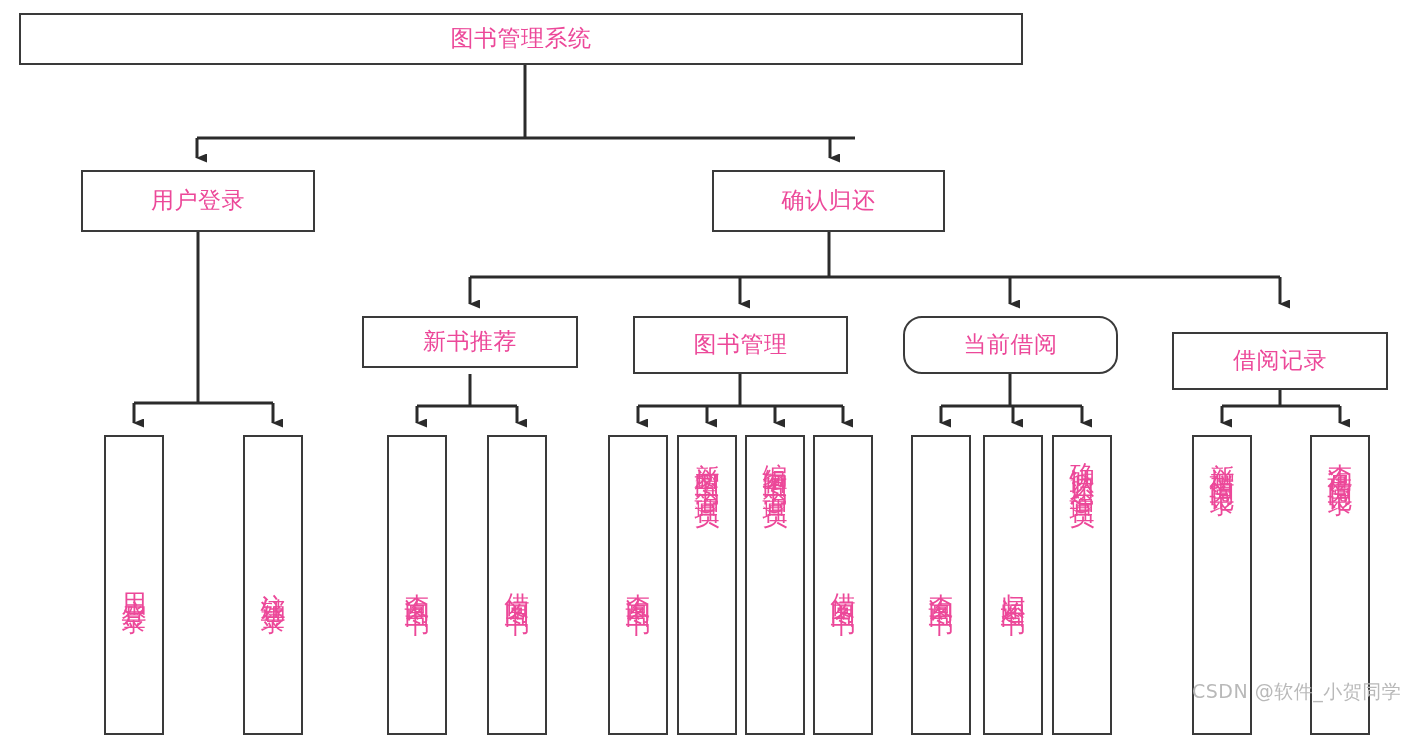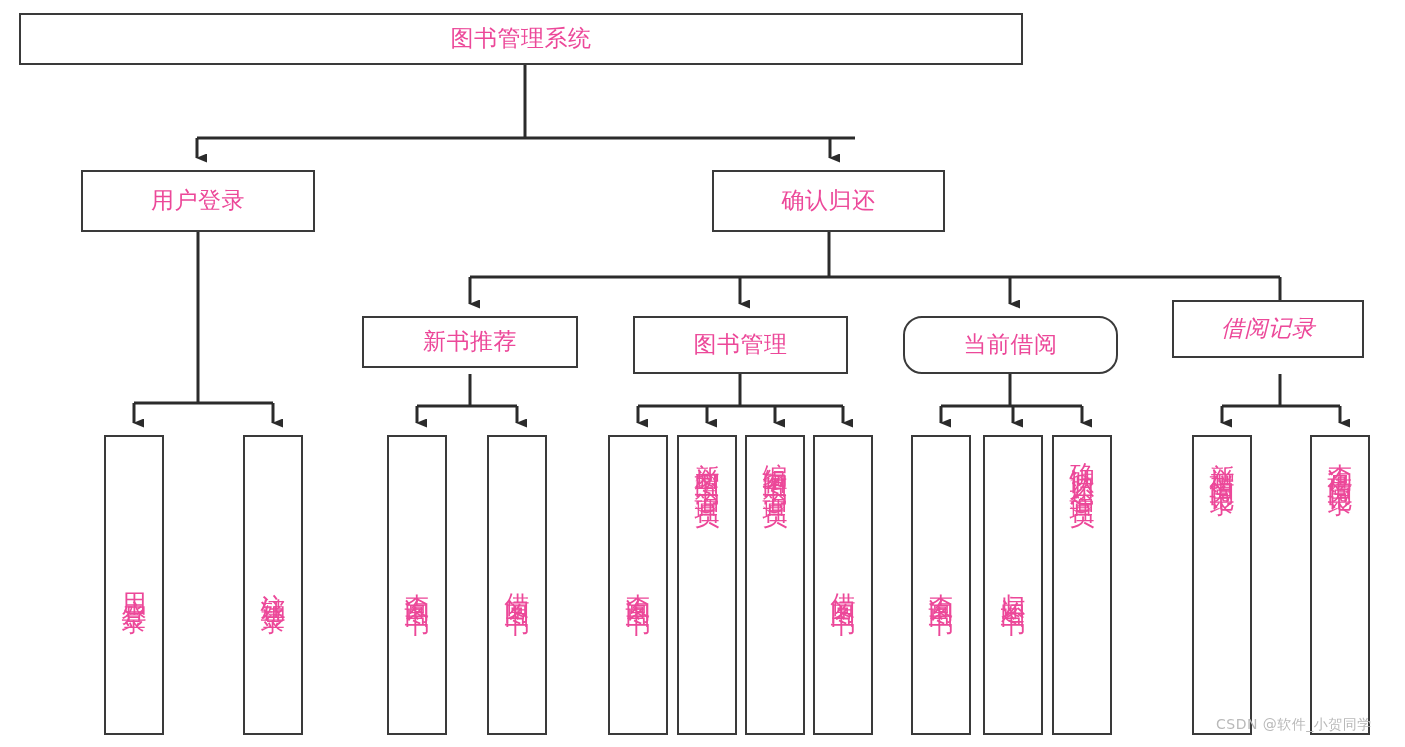"借阅记录" div.node-box { font-style: italic -> none; top: 300px -> 332px; width: 192px -> 216px }
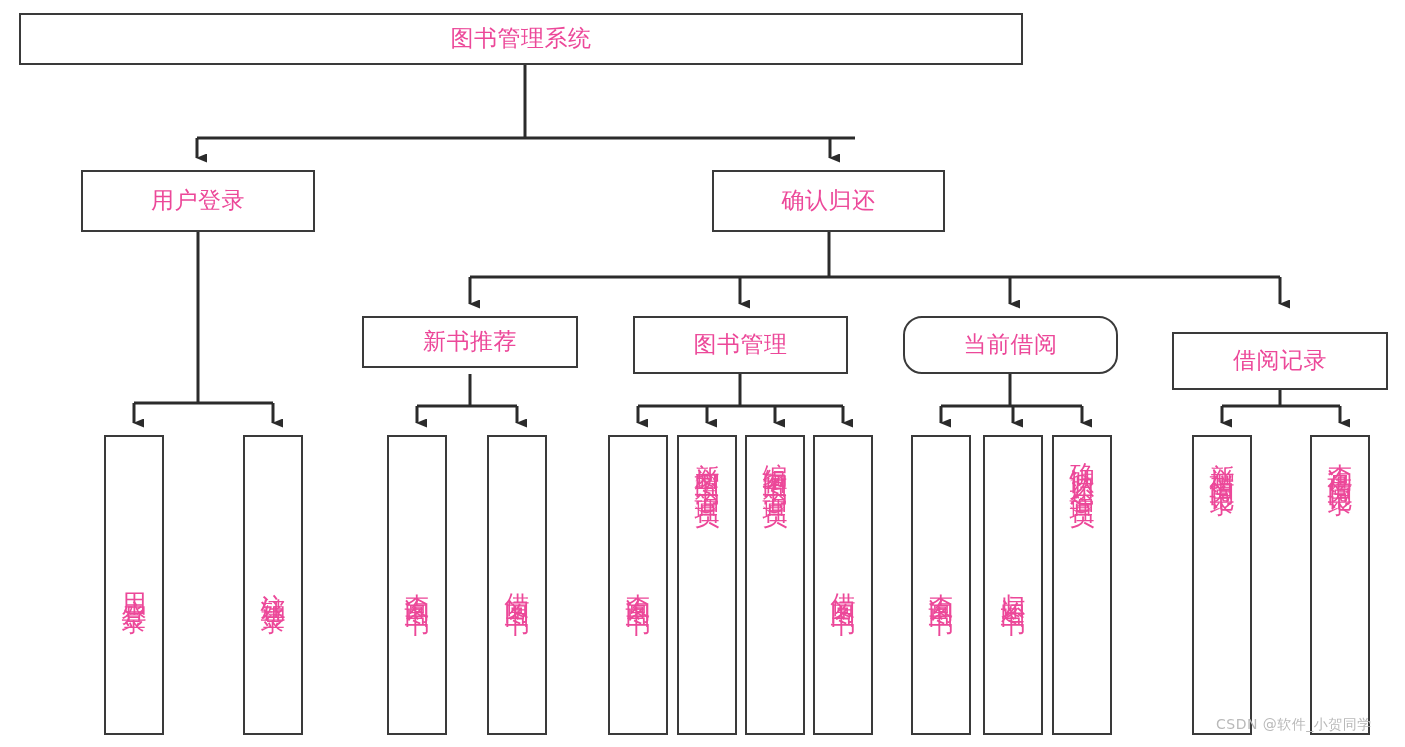"CSDN @软件_小贺同学" .watermark { font-size: 14px -> 19px; padding-left: 24px -> none; top: 716px -> 679px }
